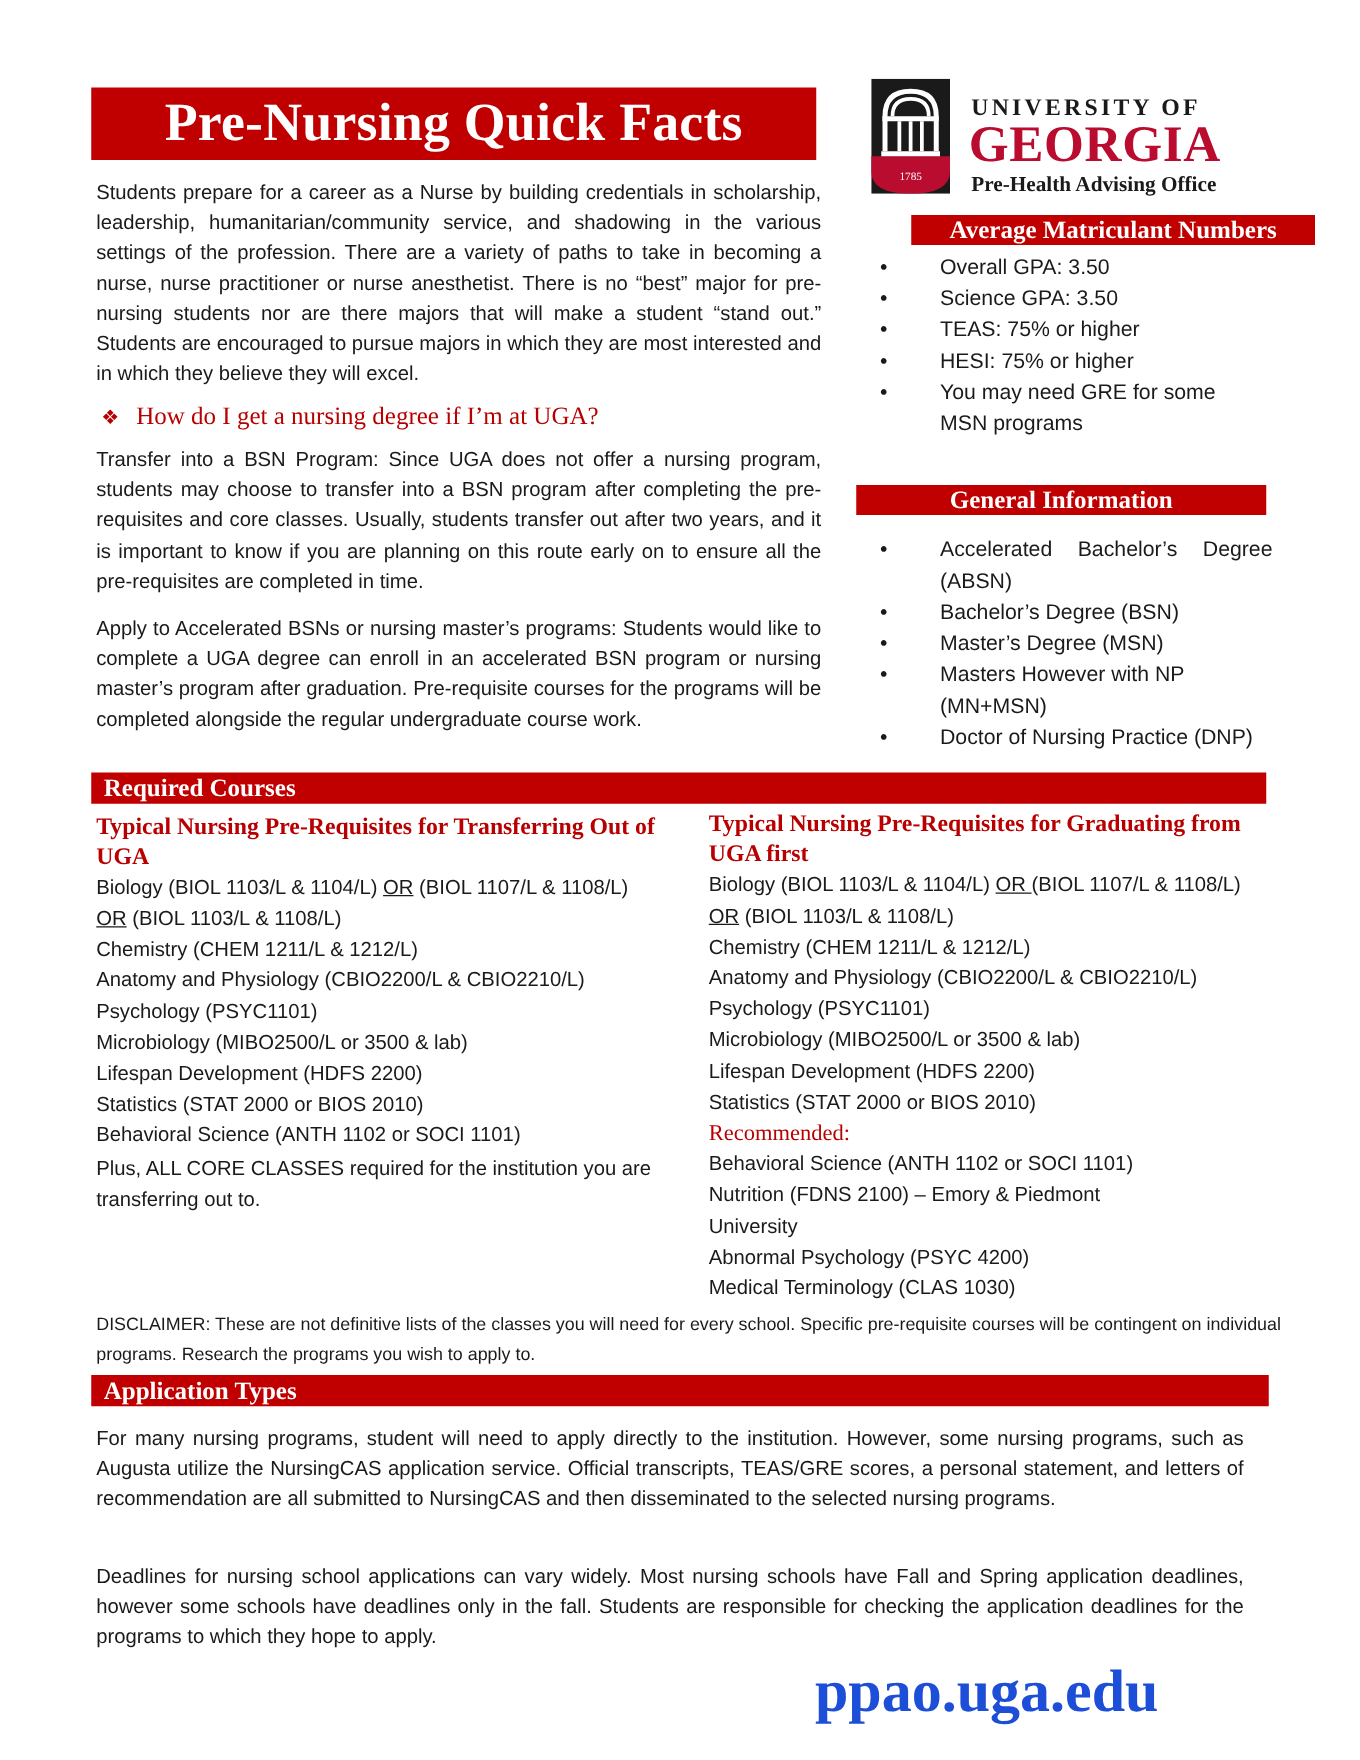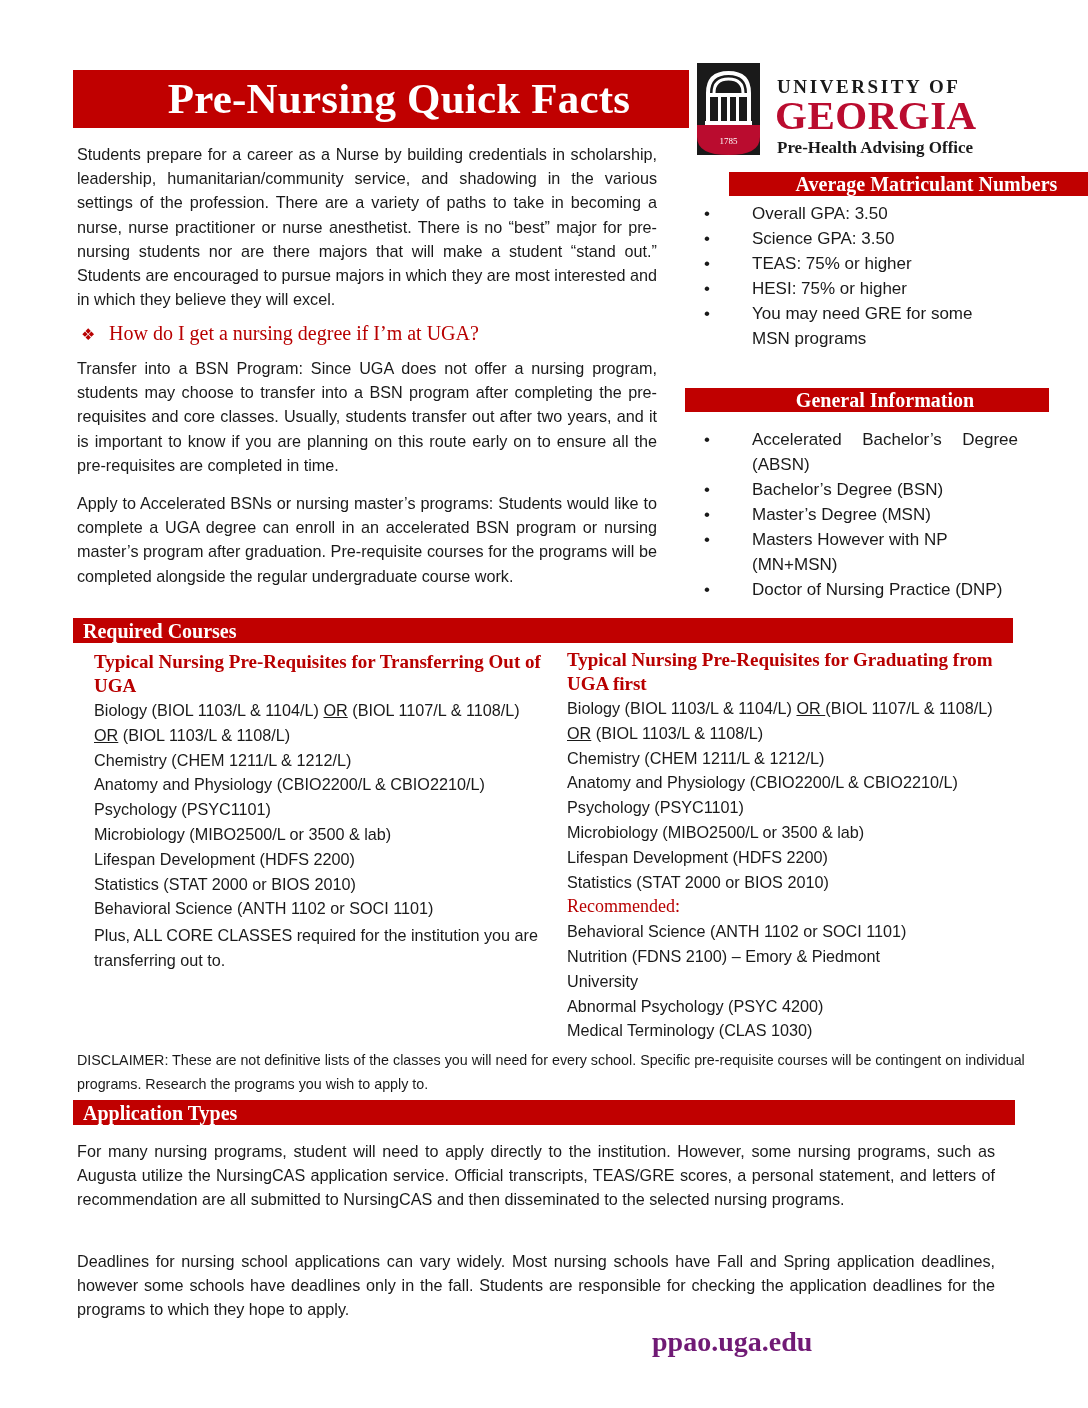"Pre-Nursing Quick Facts" .bar { padding-left: 36px -> none }
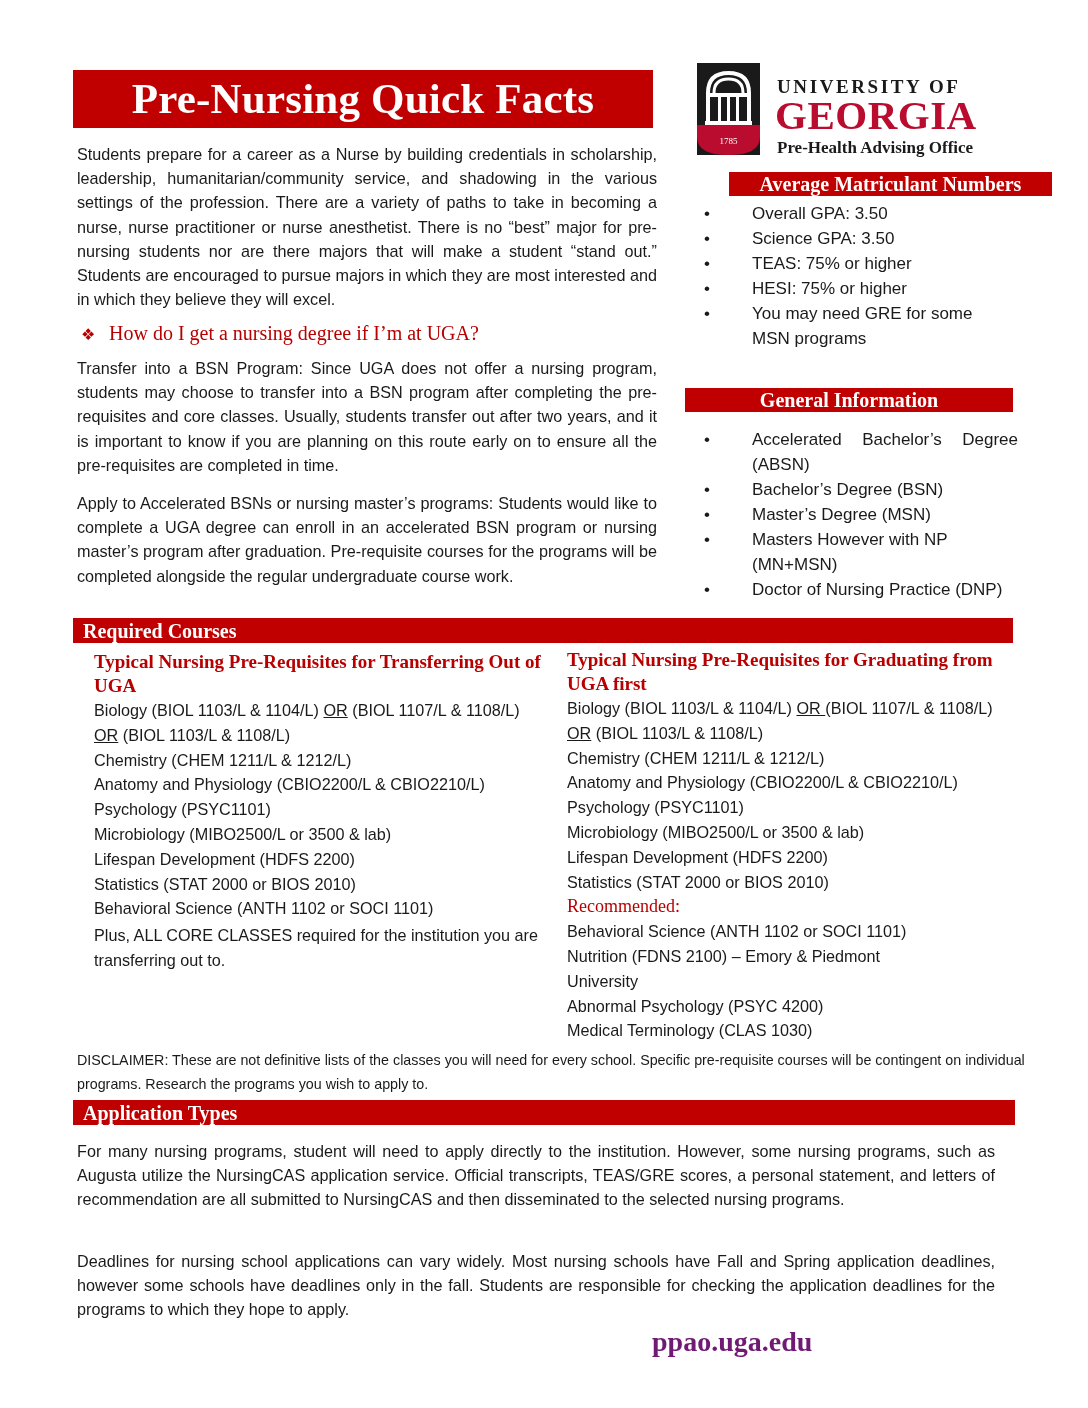"Typical Nursing Pre-Requisites for Transferring" #col-left { margin-left: 17px -> none }
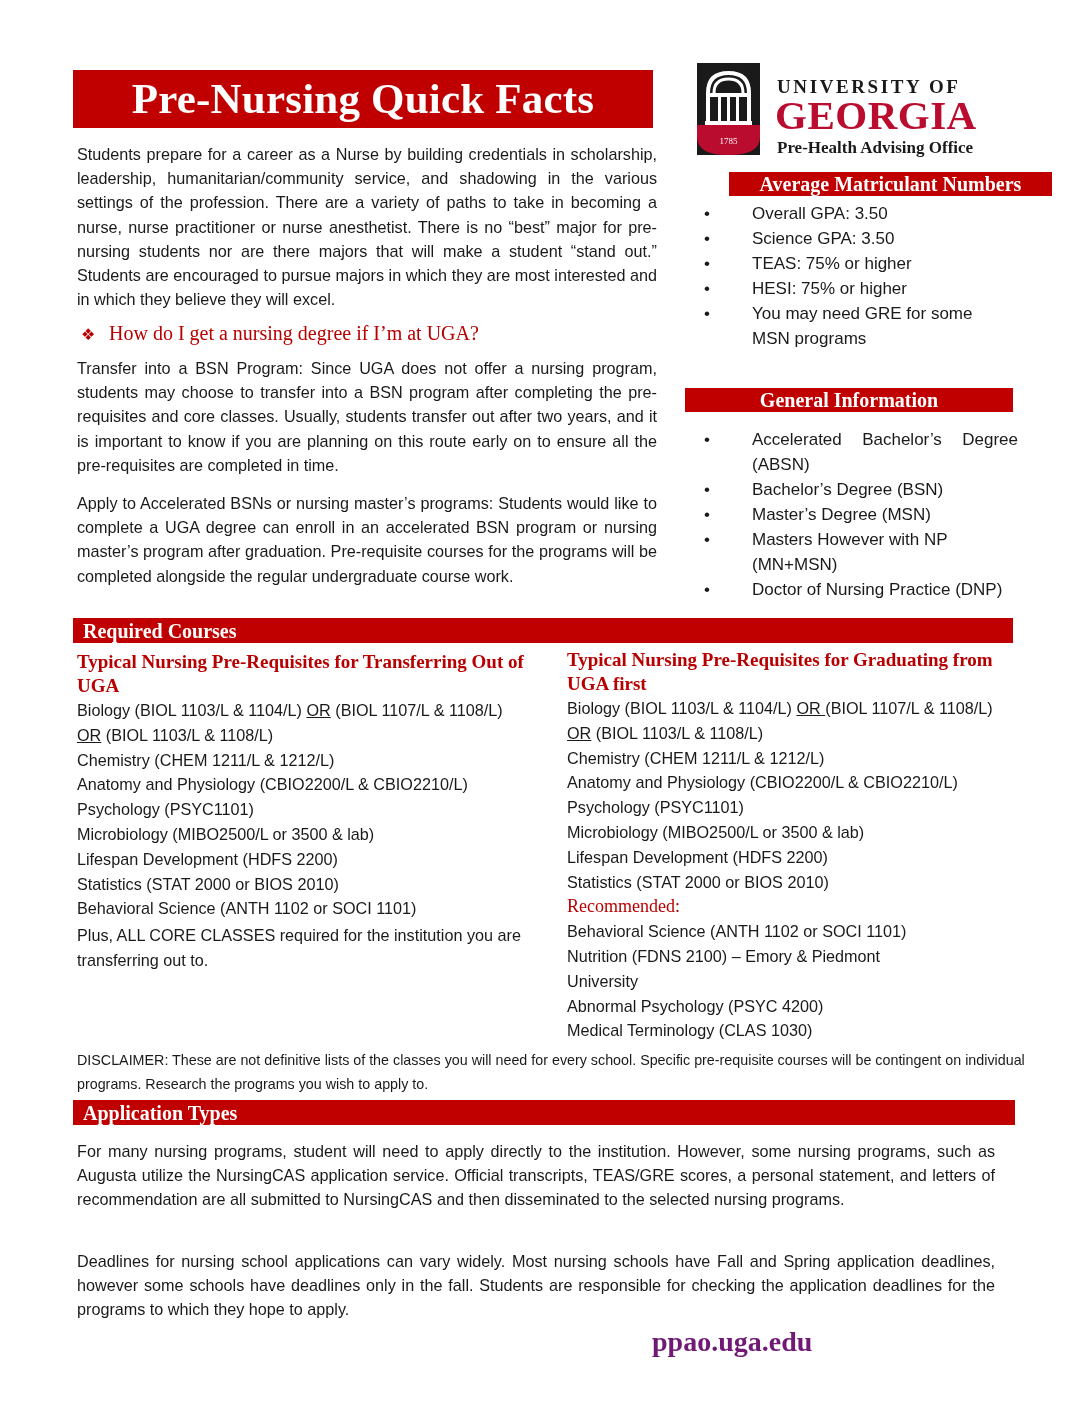"ppao.uga.edu" #footer-url { color: #701a75 -> #1d4ed8; font-size: 28px -> 48px }
